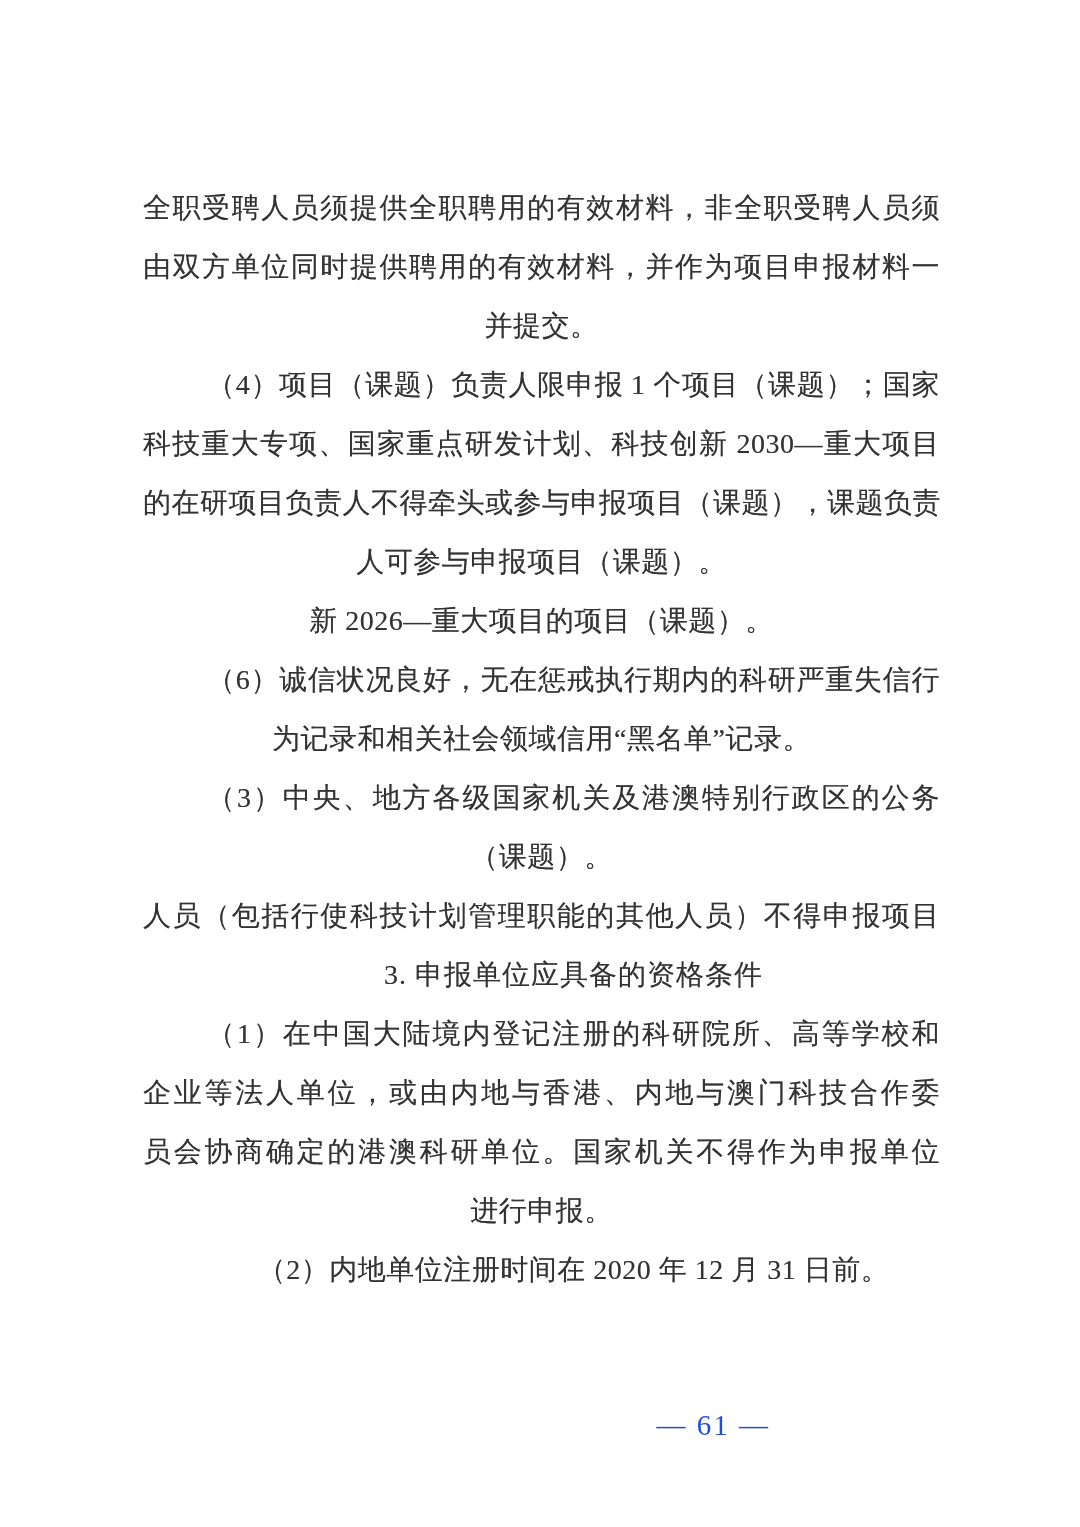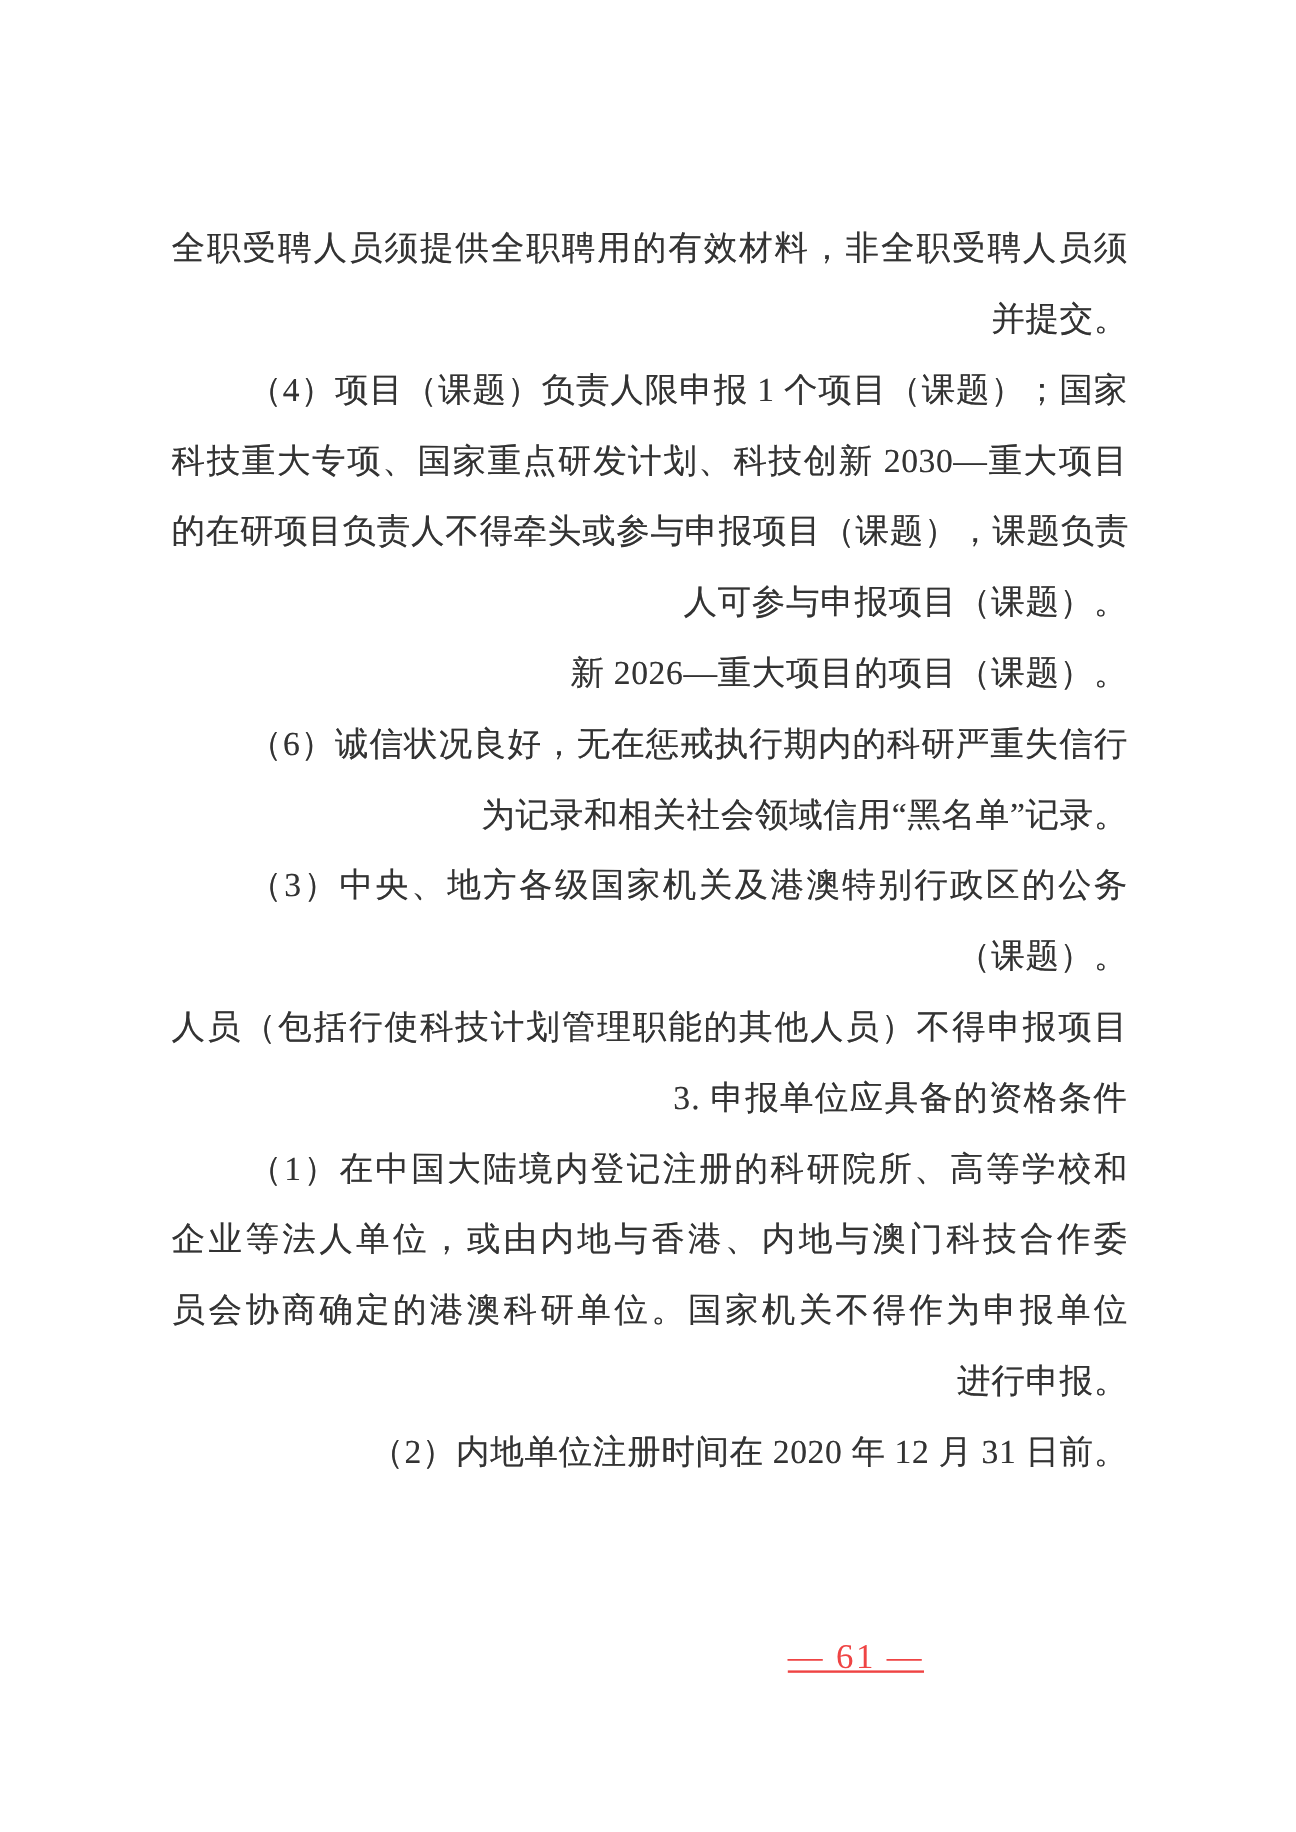"由双方单位同时提供聘用的有效材料，并作为项目申报材料一" div.text-line { html: none -> <div>由双方单位同时提供聘用的有效材料，并作为项目申报材料一</div> }
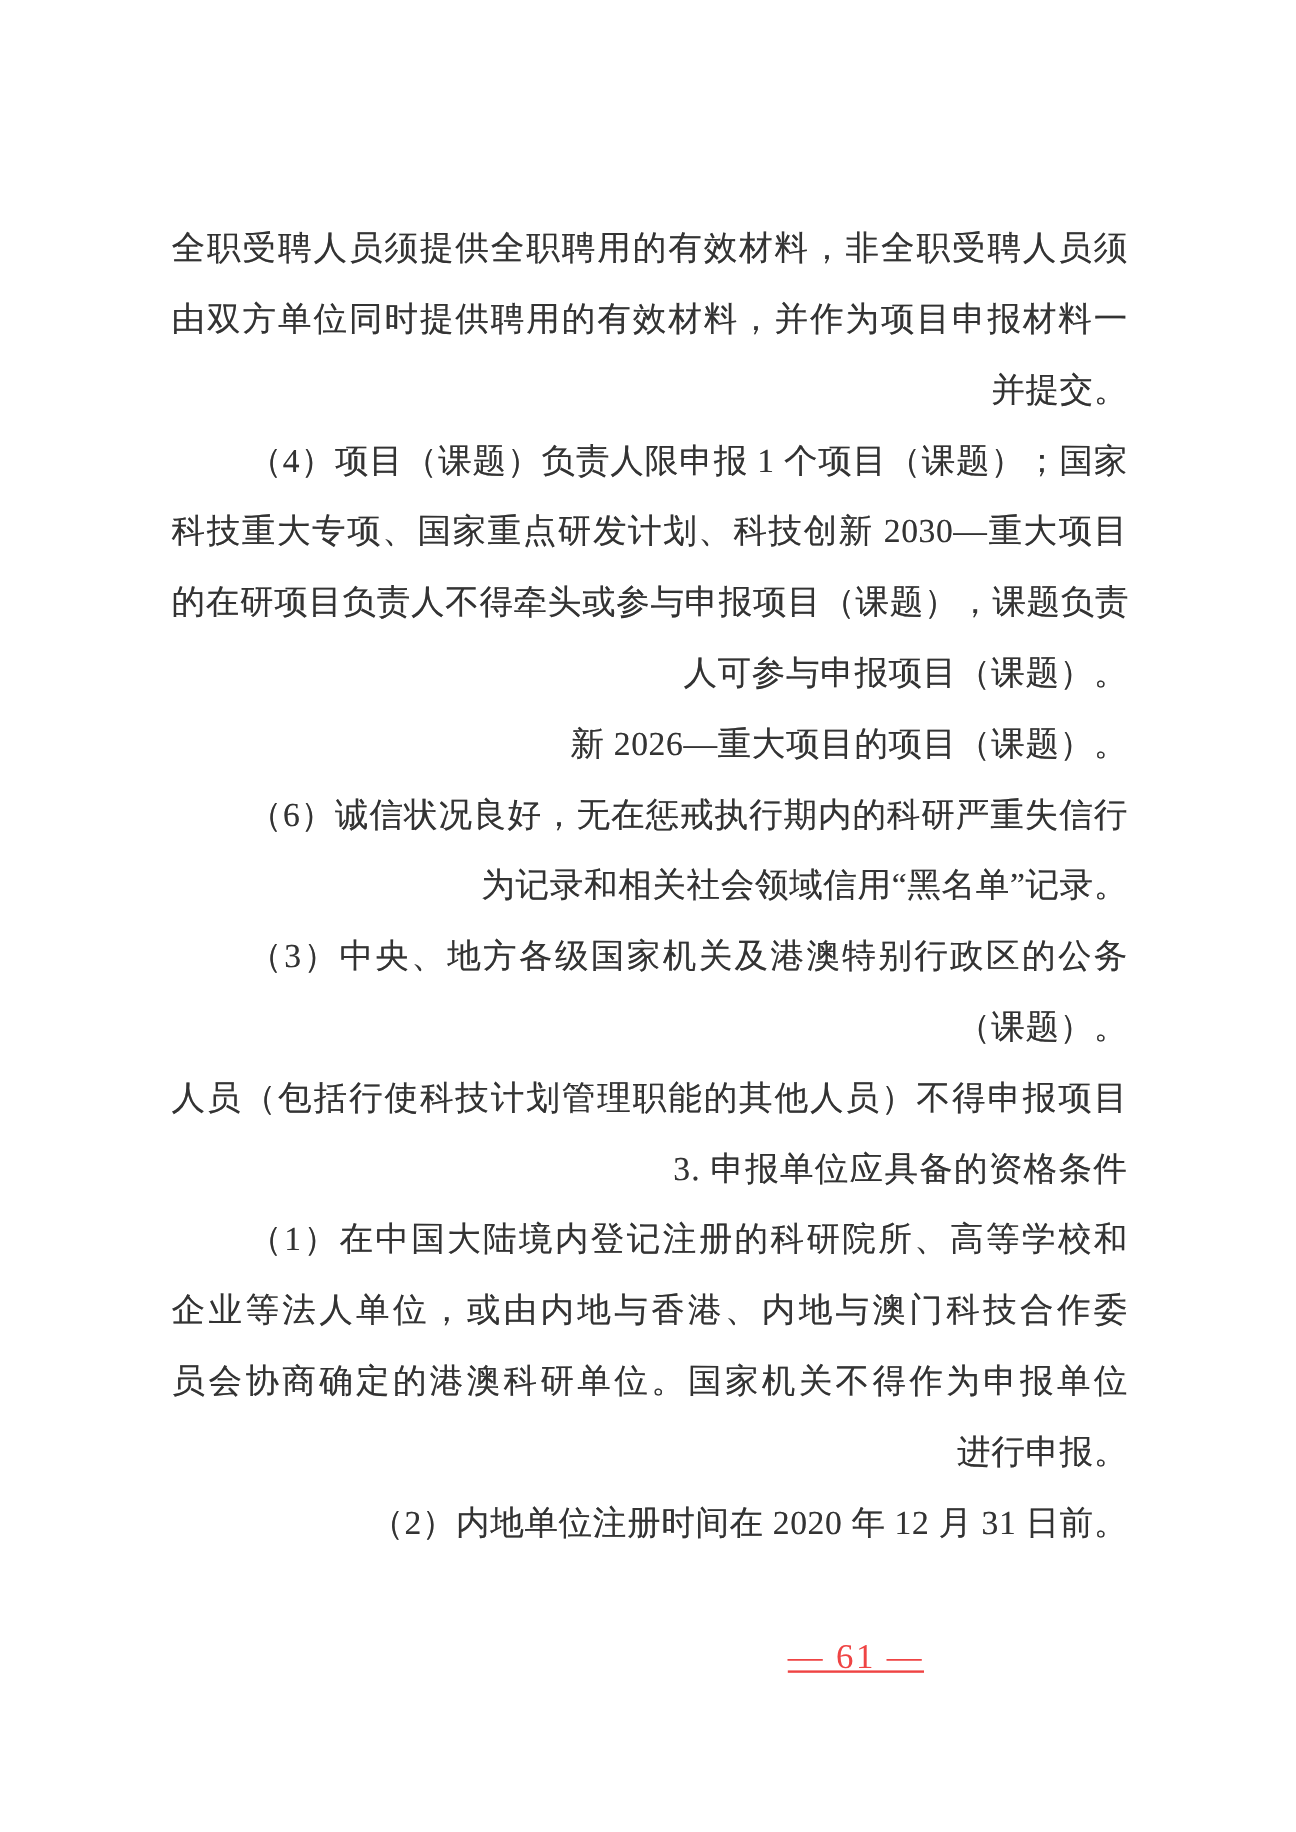"并提交。" .text-line { text-align: right -> center }
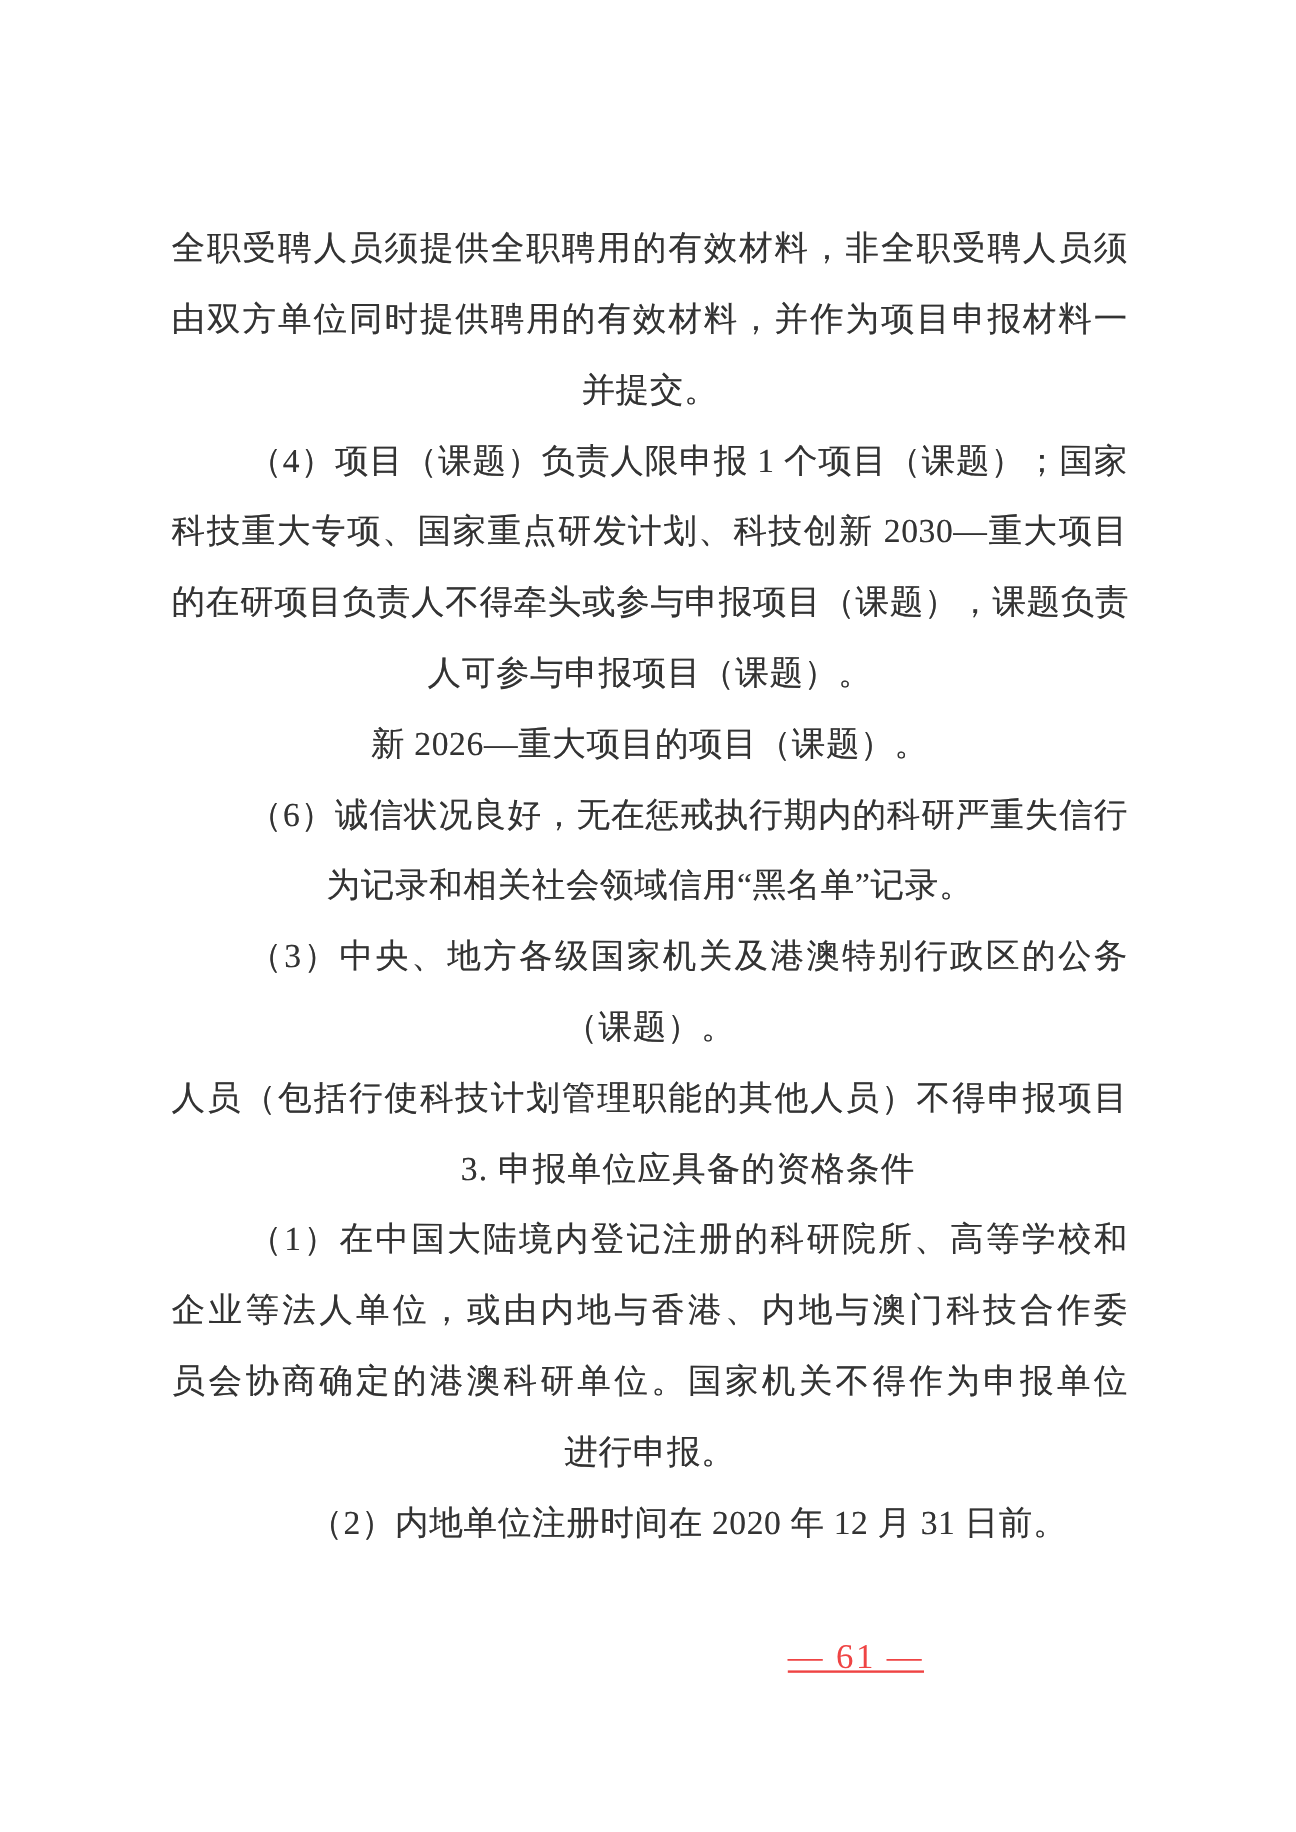"— 61 —" .page-number { color: #ef4444 -> #1d4ed8; text-decoration: underline -> none; top: 1352px -> 1396px }
